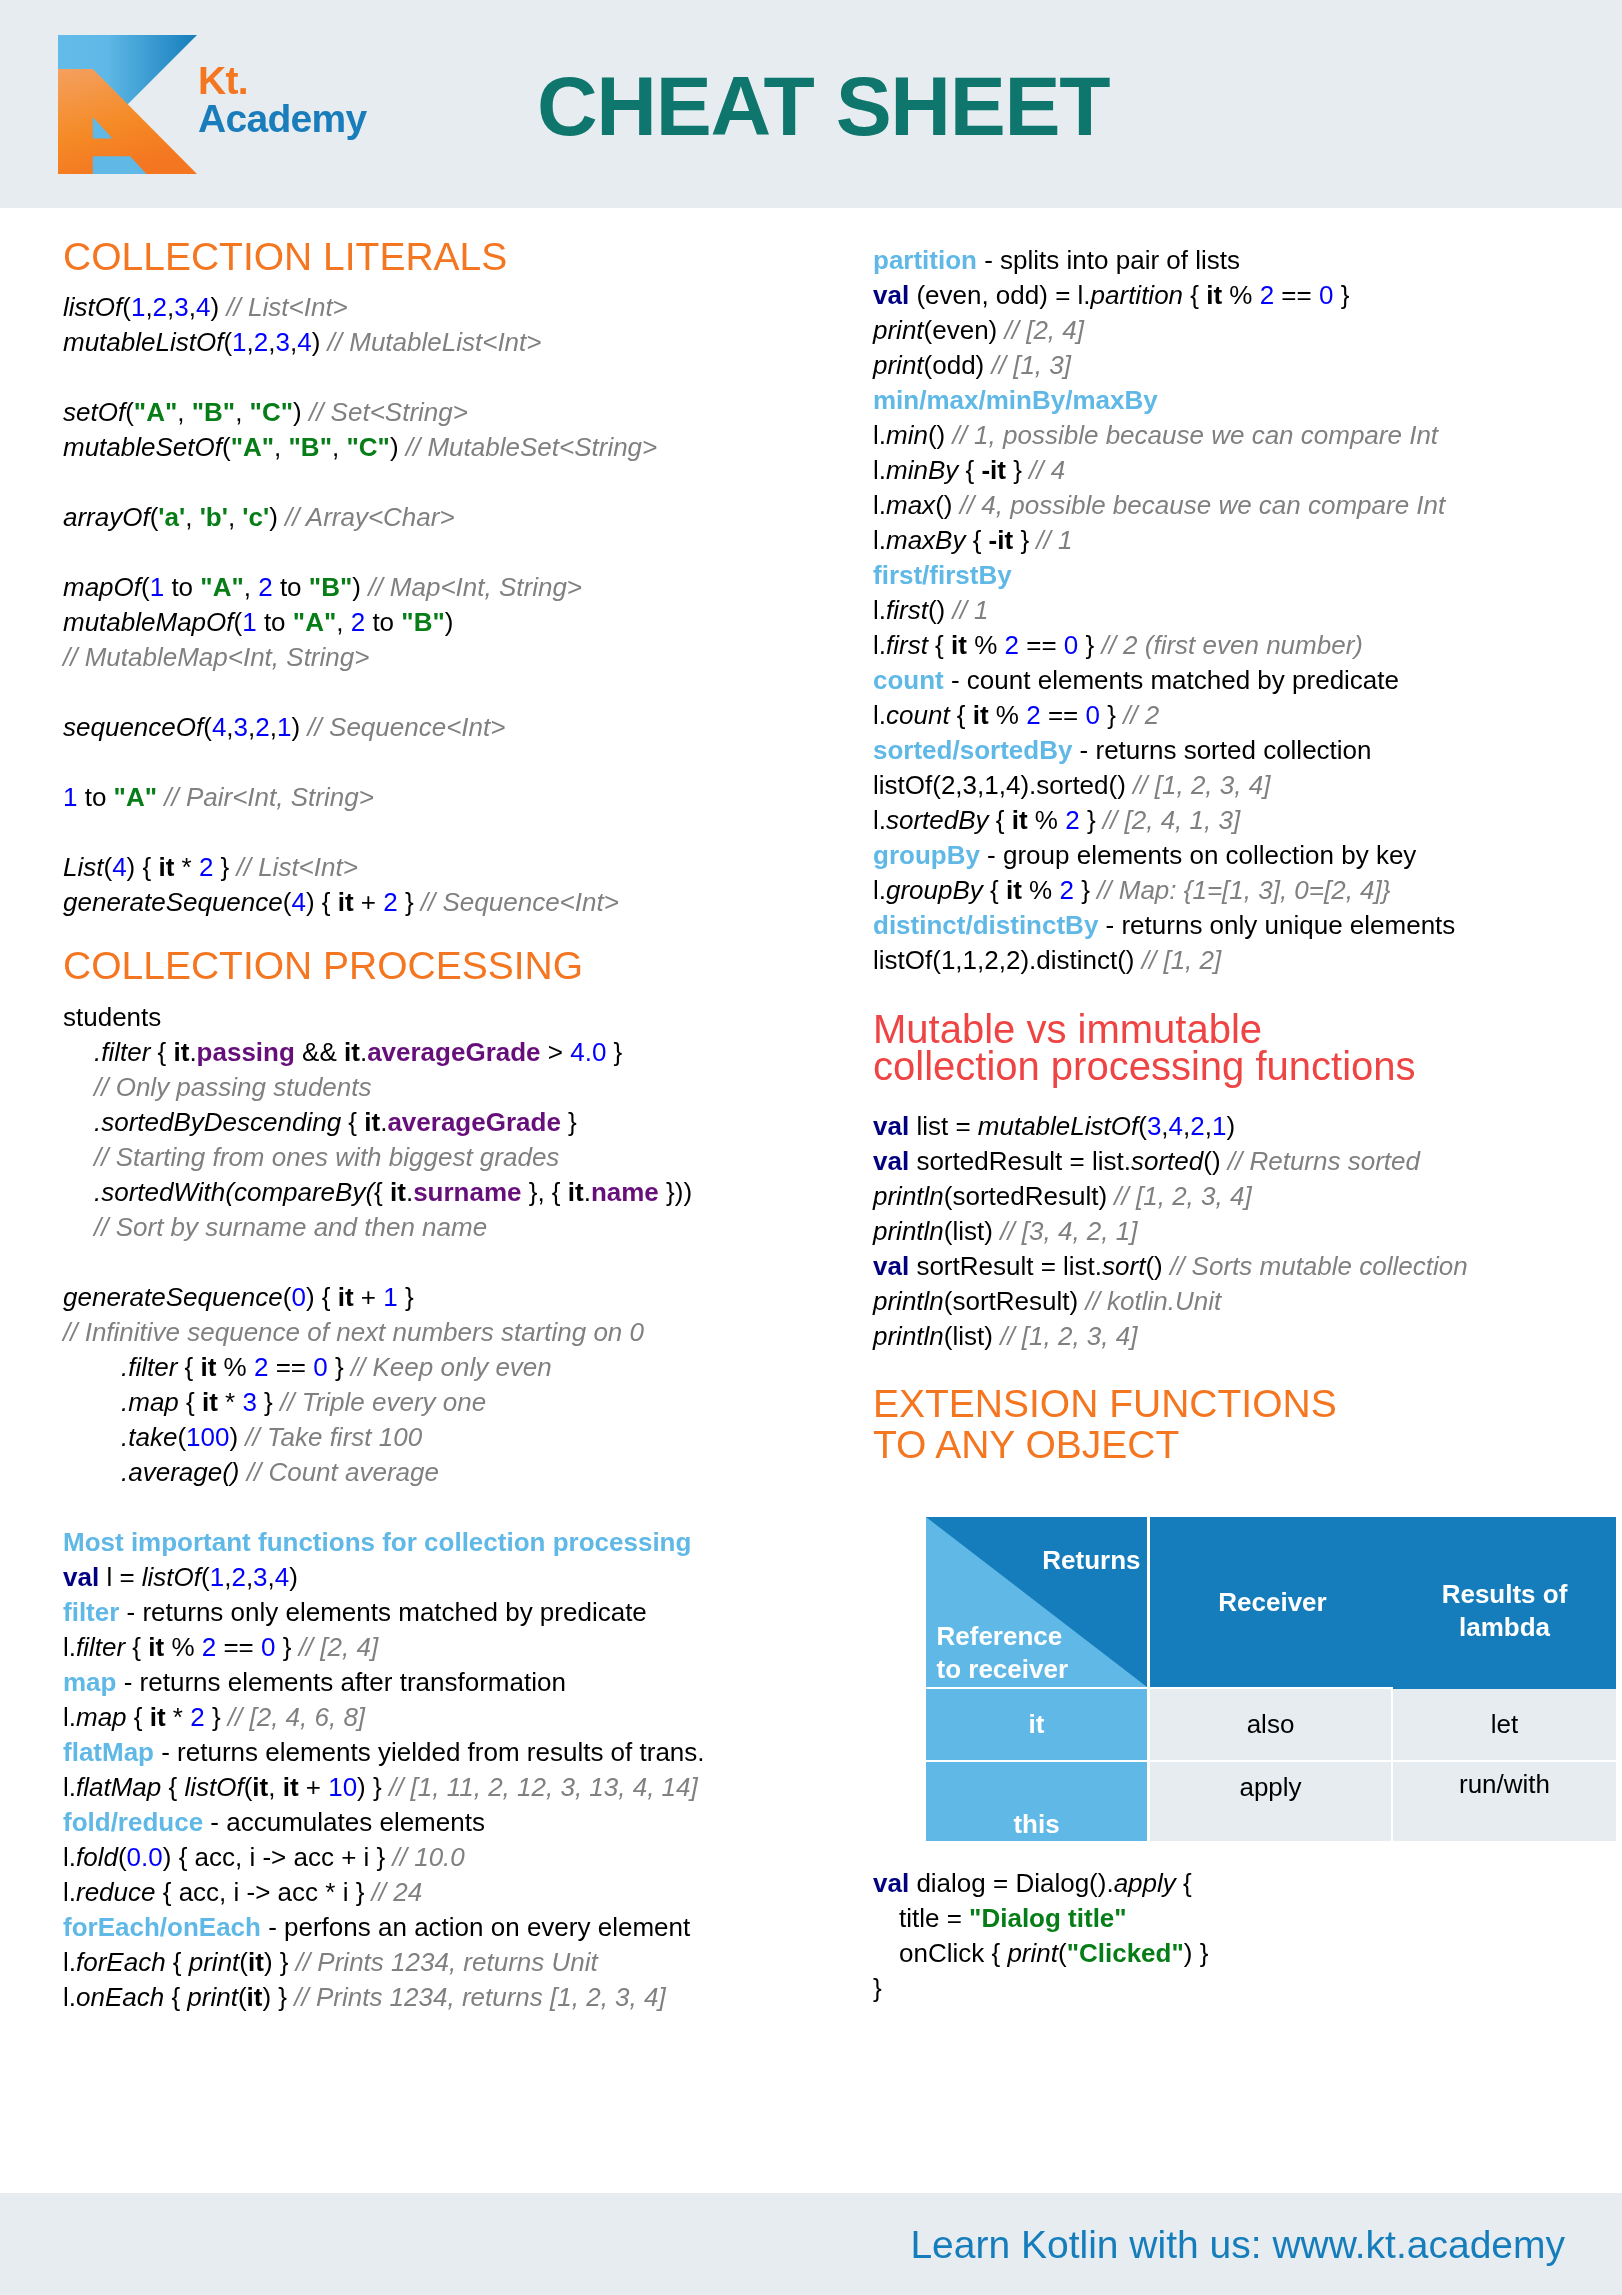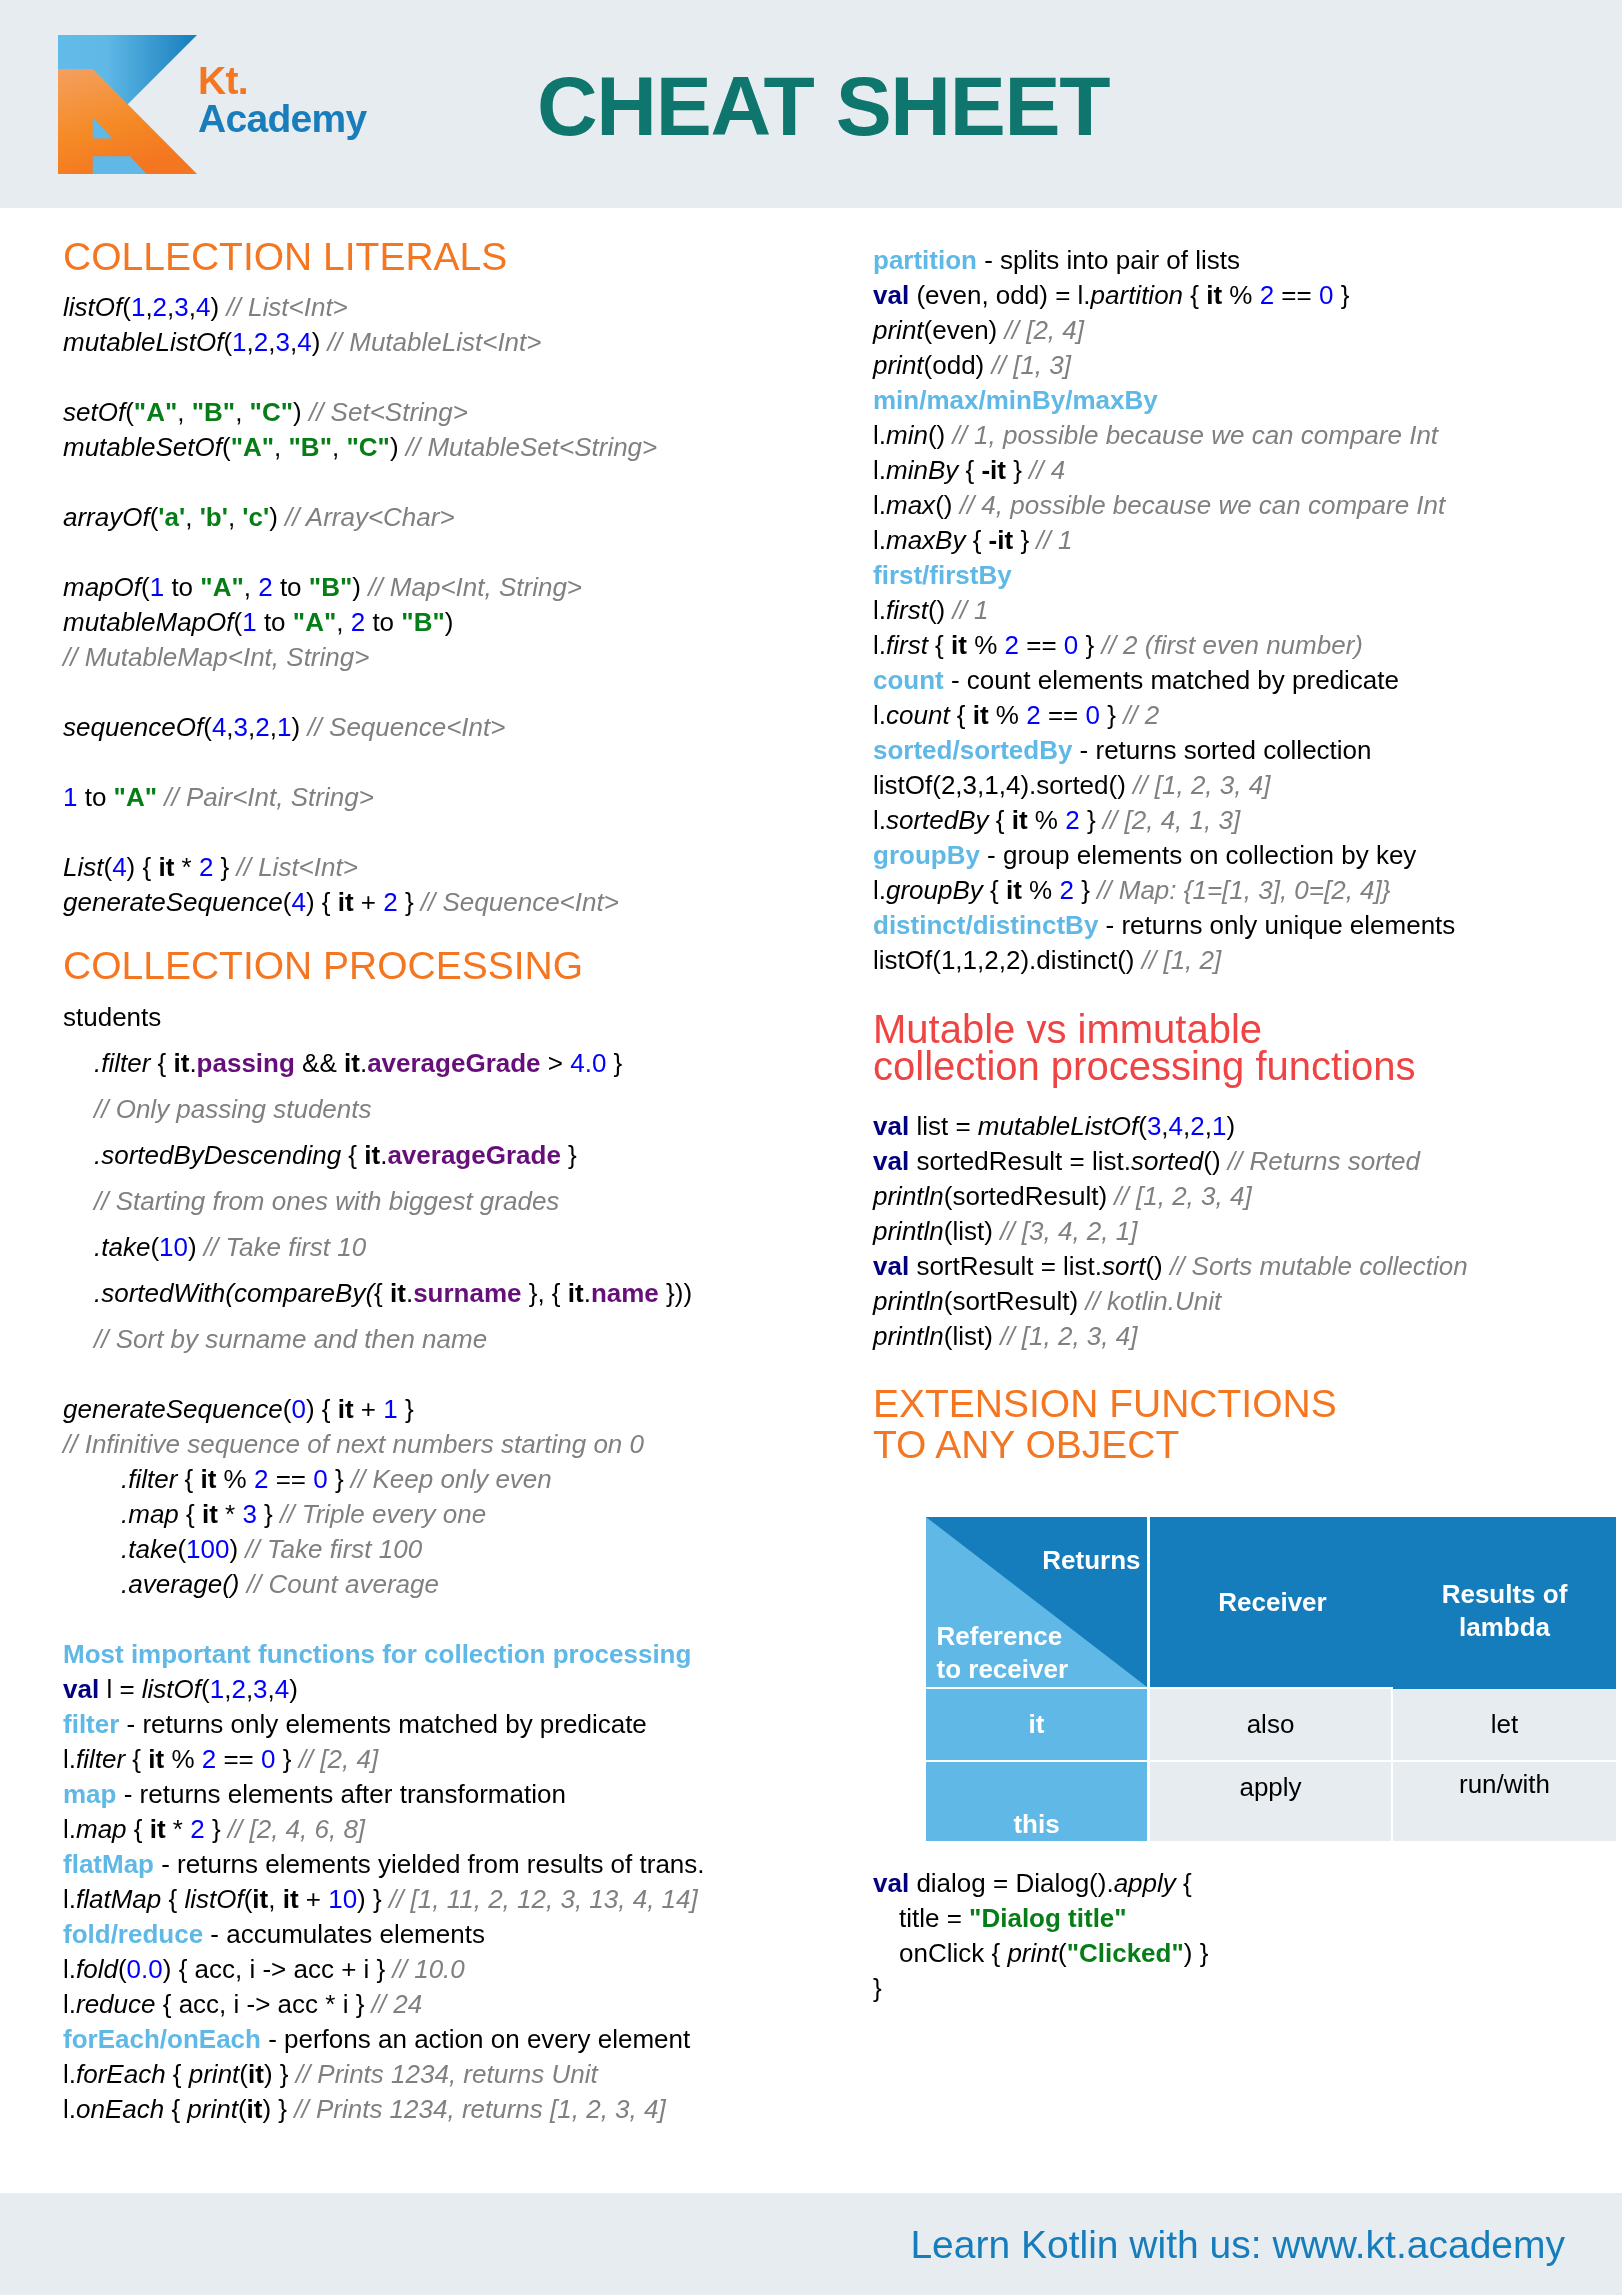".filter { it.passing && it.averageGrade" .ind1 { margin-top: 11px -> none }
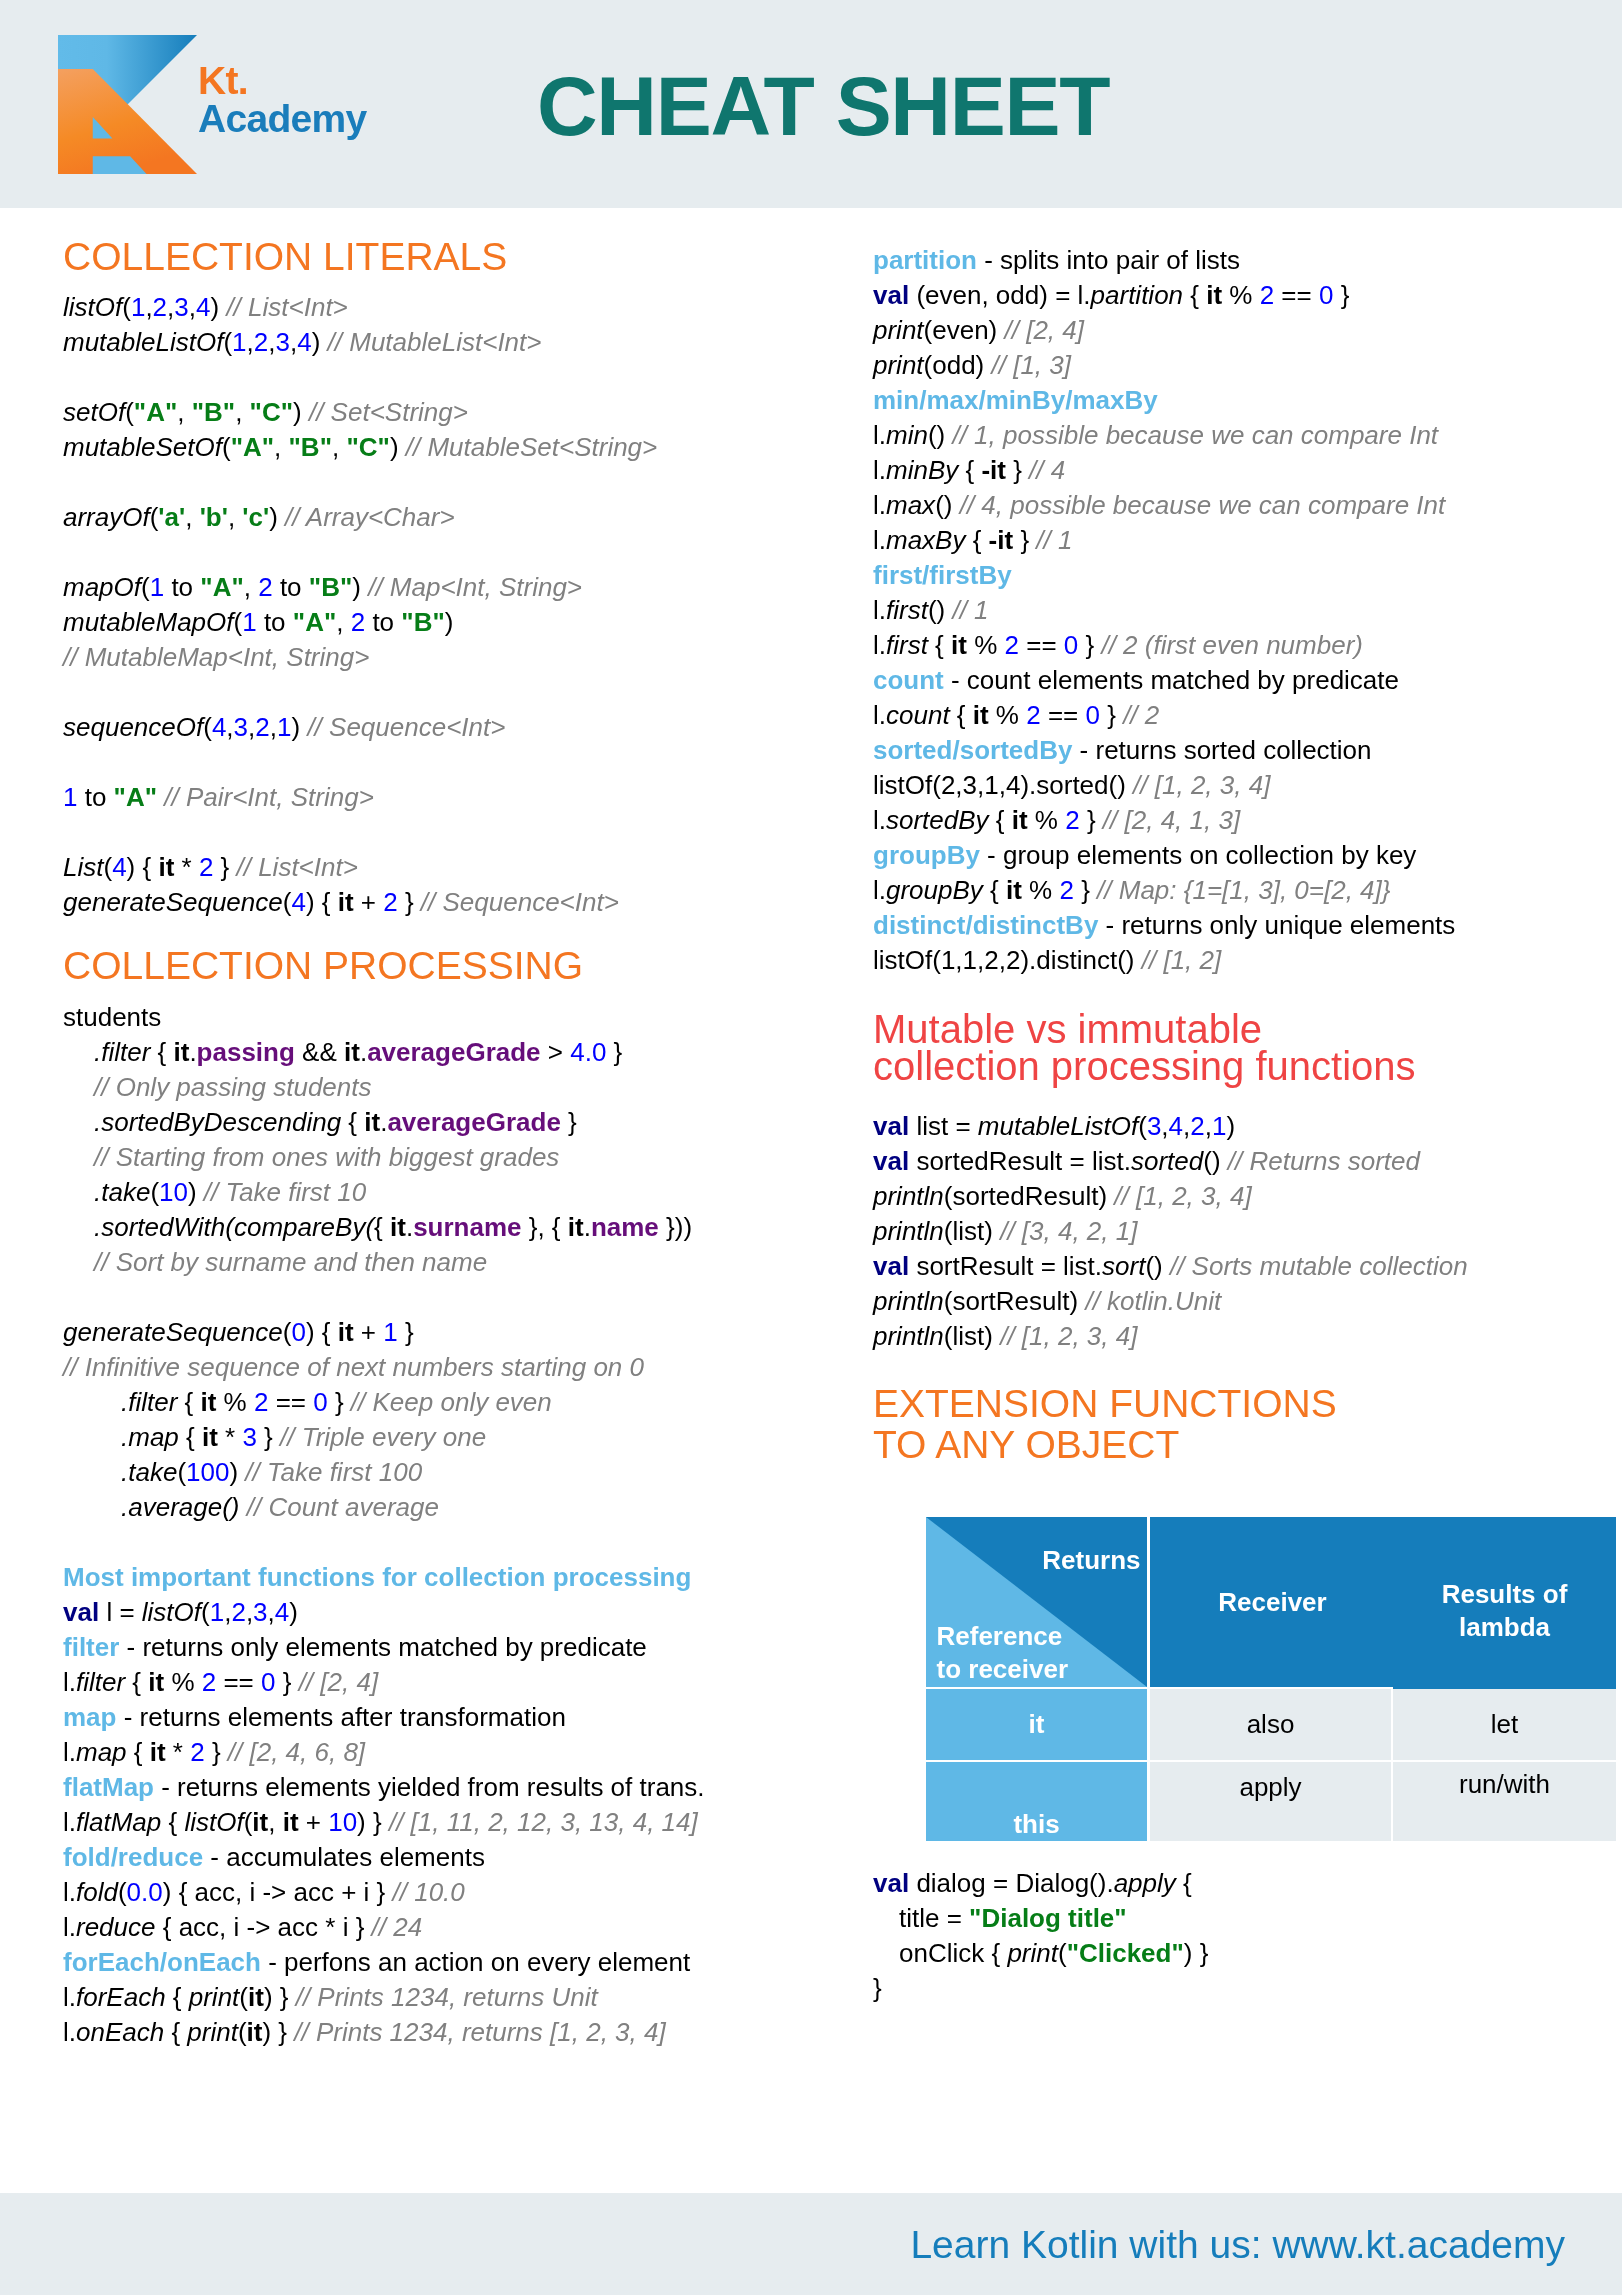".take(10) // Take first 10" div.line { html: <div><span>.take</span><span>(</span><span>10</span><span>) </span><span>// Take first 10</span></div> -> none }
